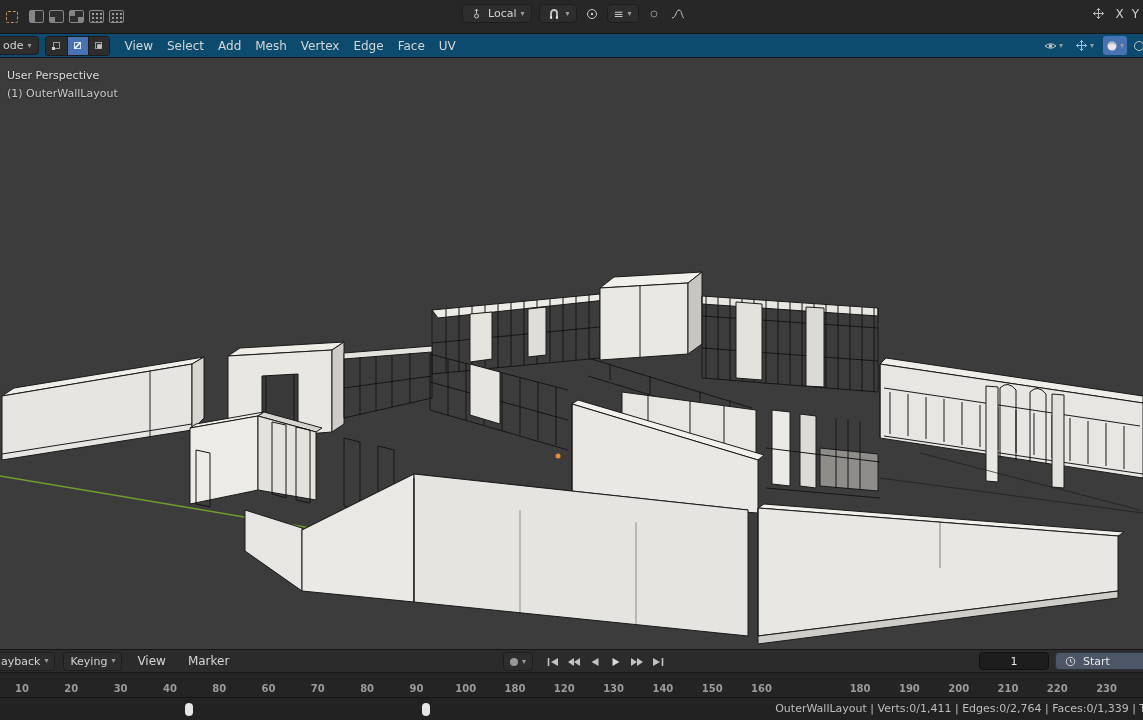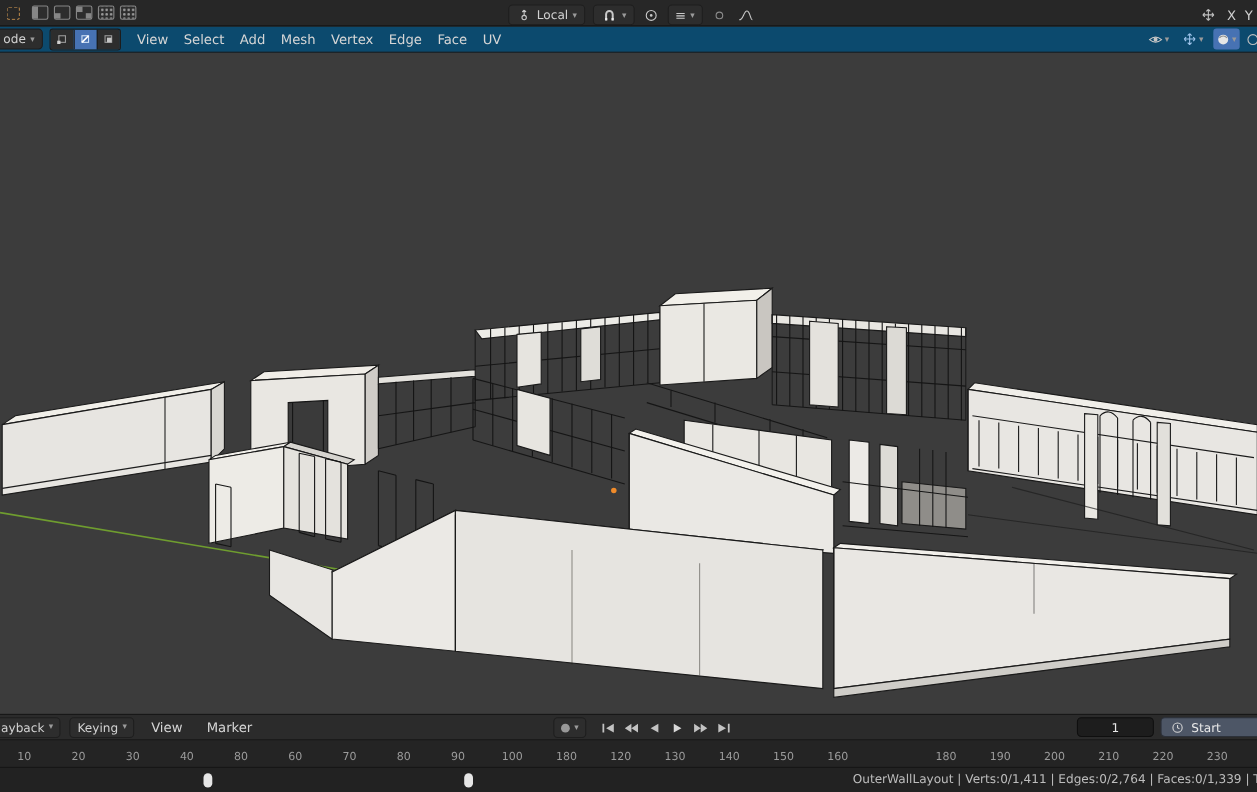"Local" .topbar { height: 24px -> 34px }
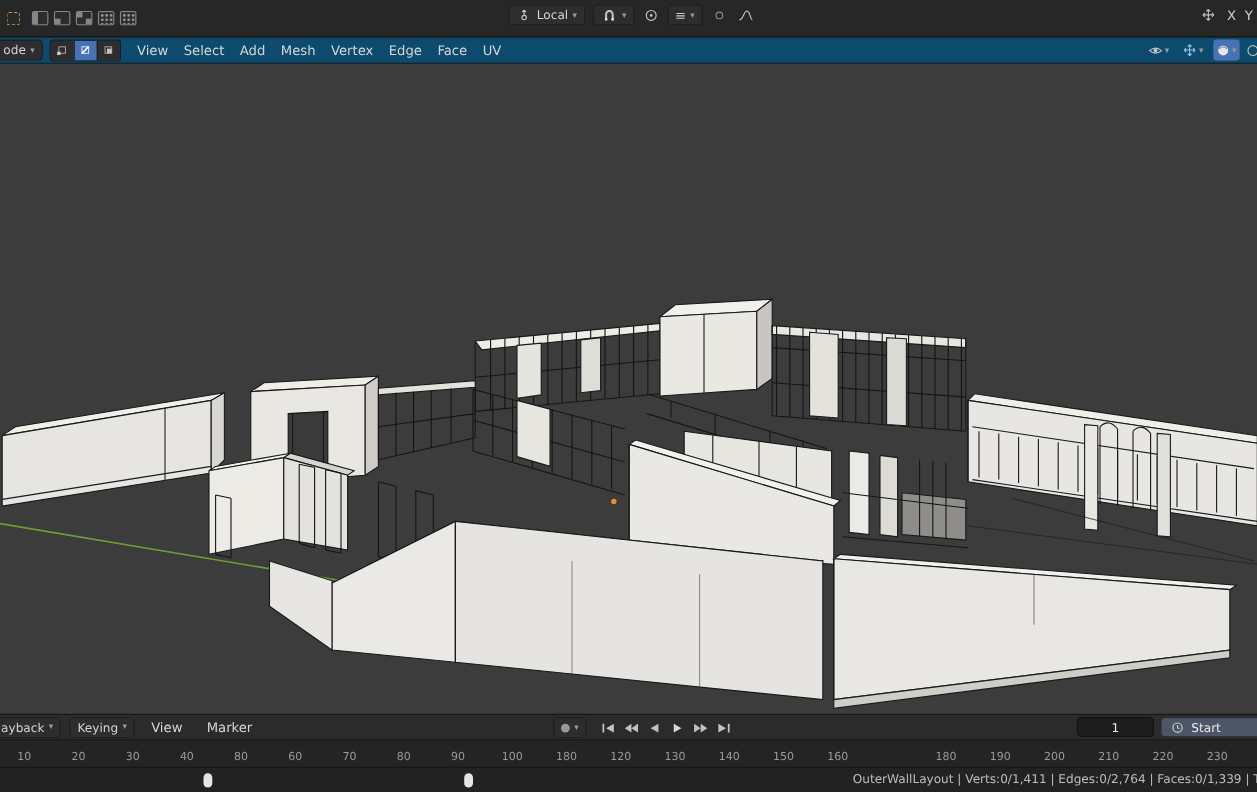"User Perspective" div.vp-overlay { html: none -> <div> <div>User Perspective</div> <div>(1) OuterWallLayout</div> </div> }
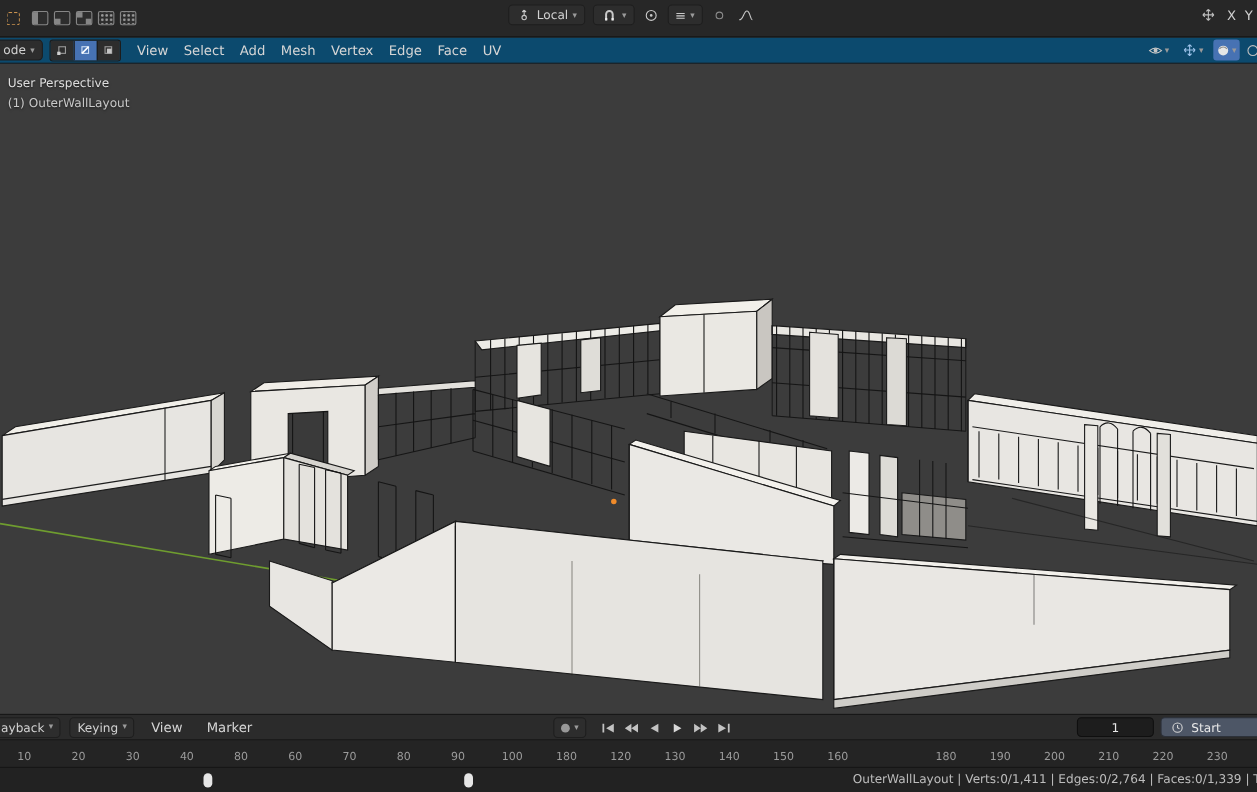"10" .tick { font-weight: none -> bold }
